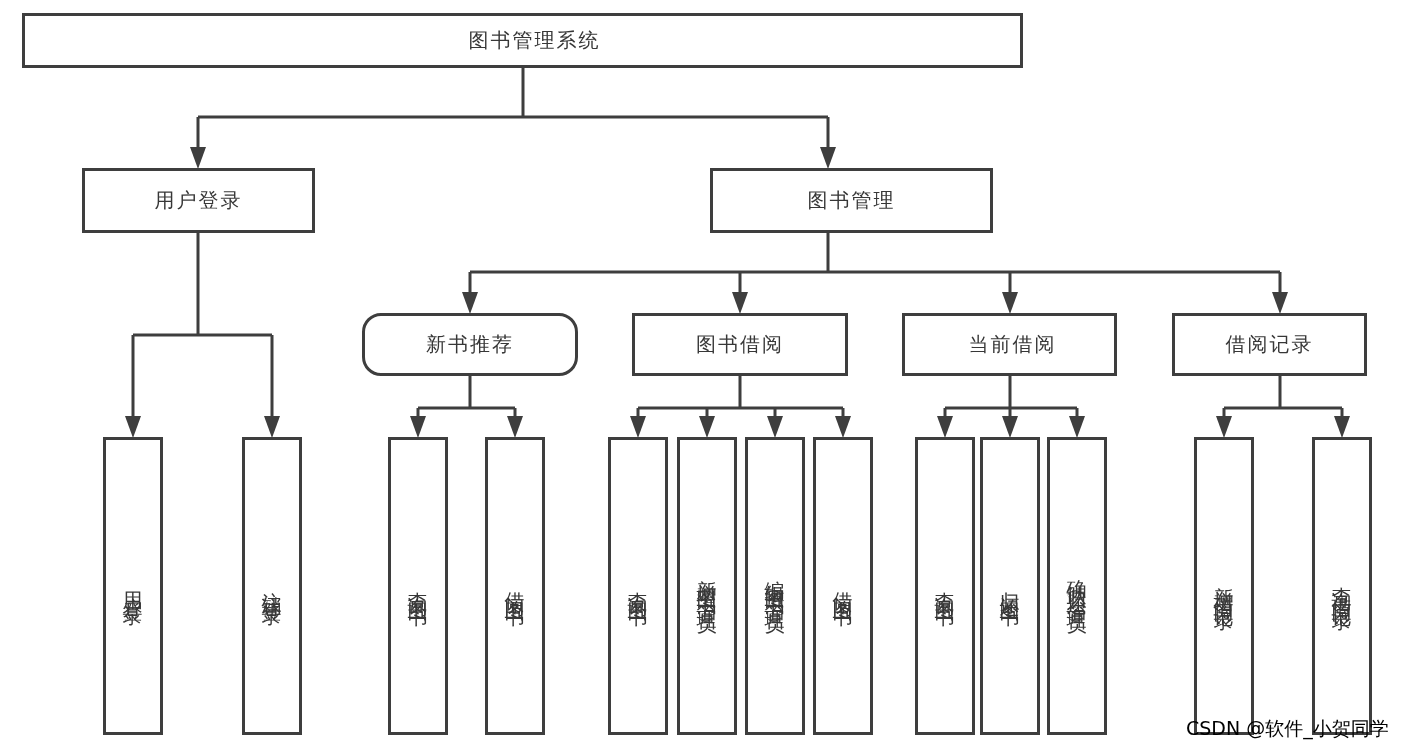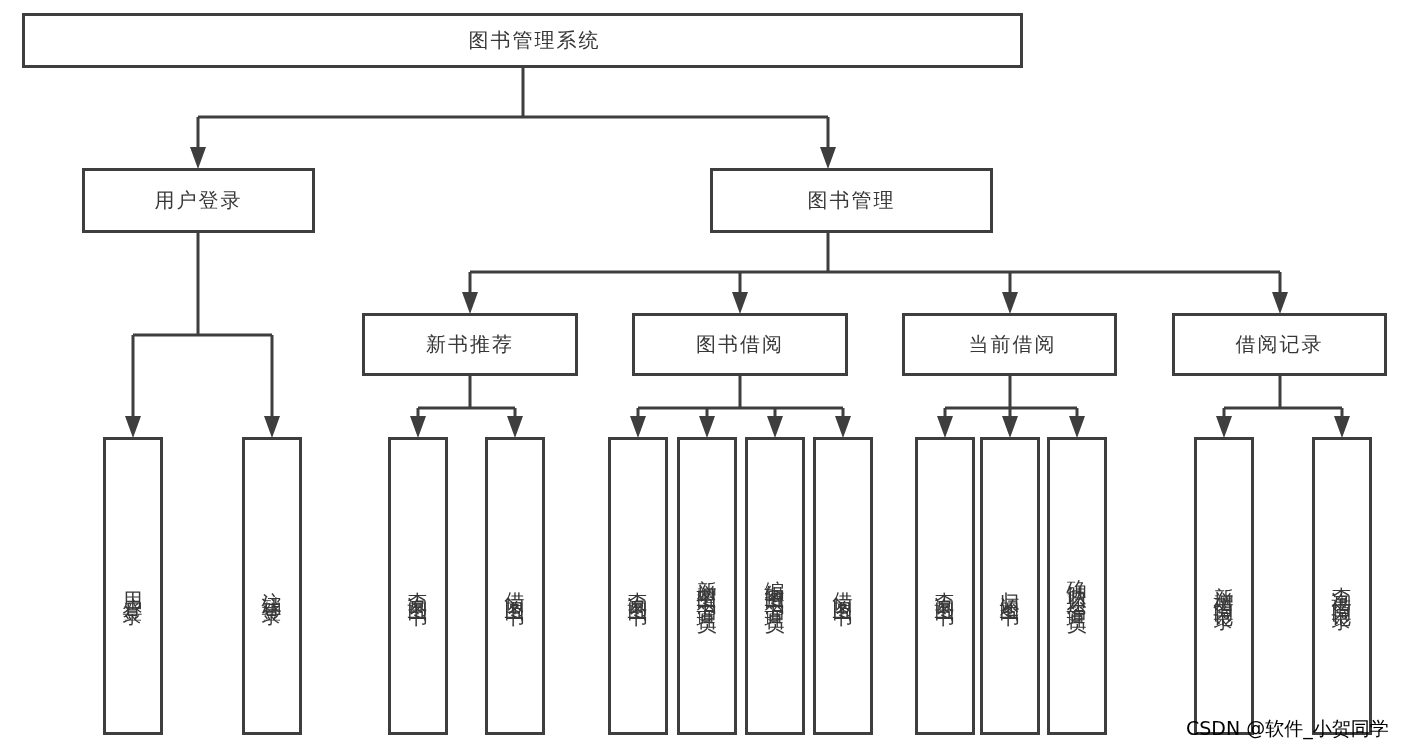"新书推荐" .n-new-book-rec { border-radius: none -> 19px }
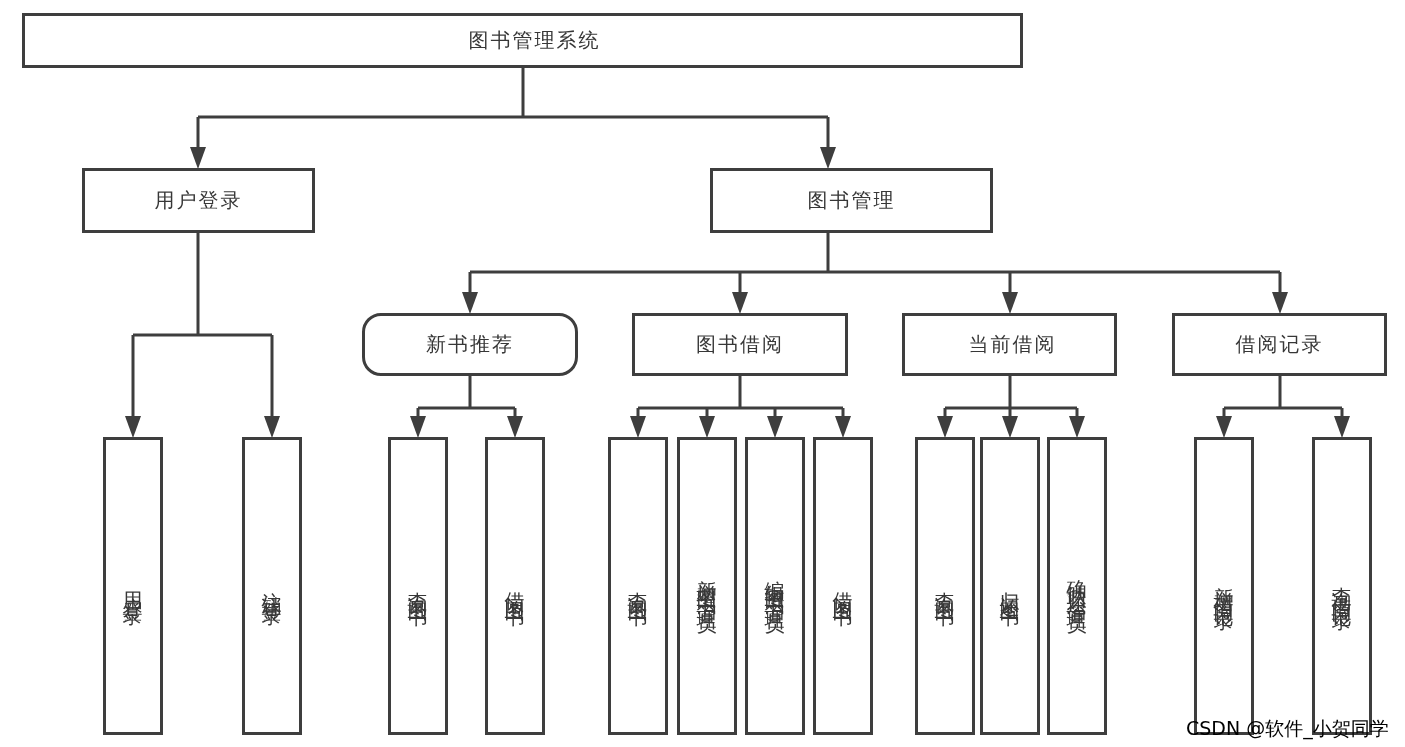"借阅记录" .n-borrow-records { width: 215px -> 195px }
